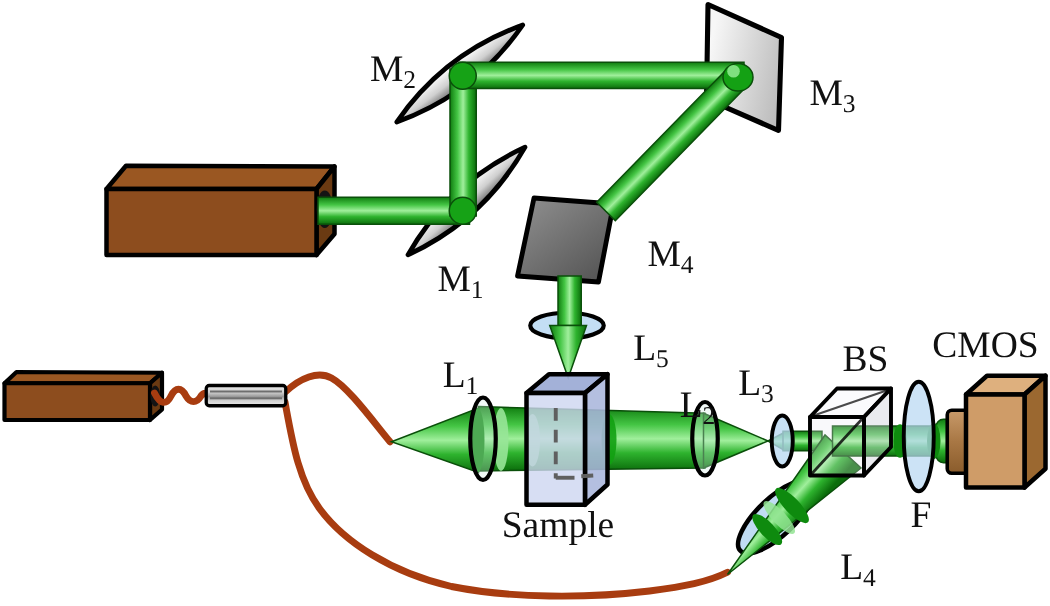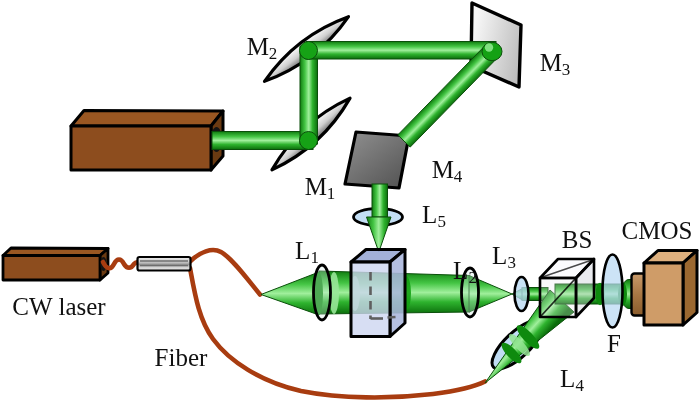"M1" div.lbl { left: 320px -> 307px }
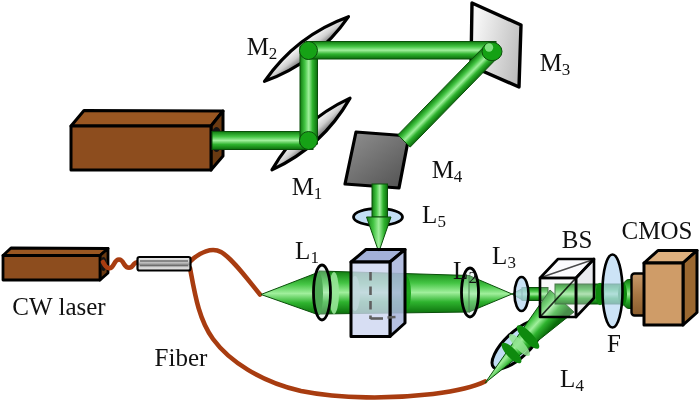"L5" div.lbl { top: 216px -> 234px }
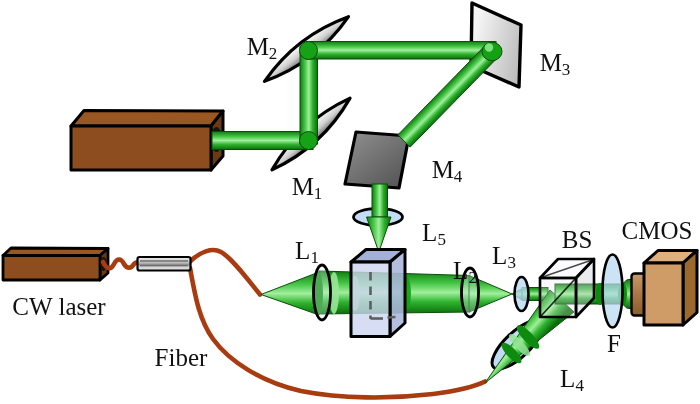"CW laser" div.lbl { html: <div><span>CW laser</span><span></span></div> -> none }
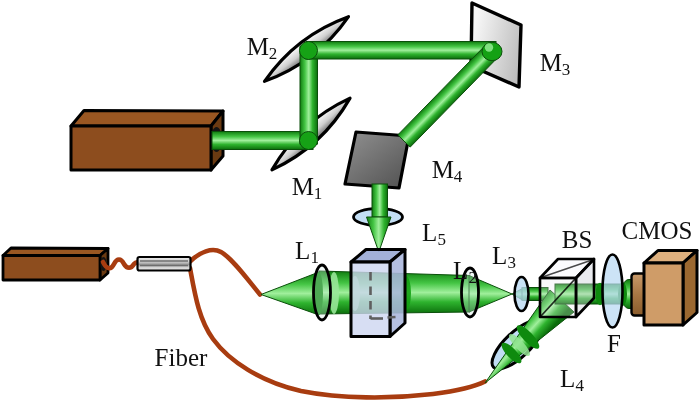"Fiber" div.lbl { html: <div><span>Fiber</span><span></span></div> -> none }
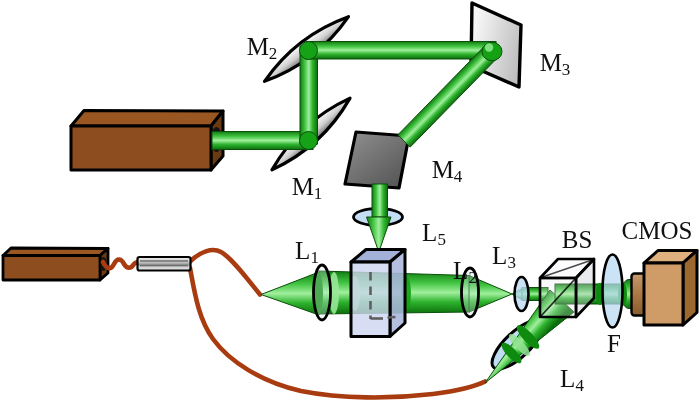"Sample" div.lbl { html: none -> <div><span>Sample</span><span></span></div> }
